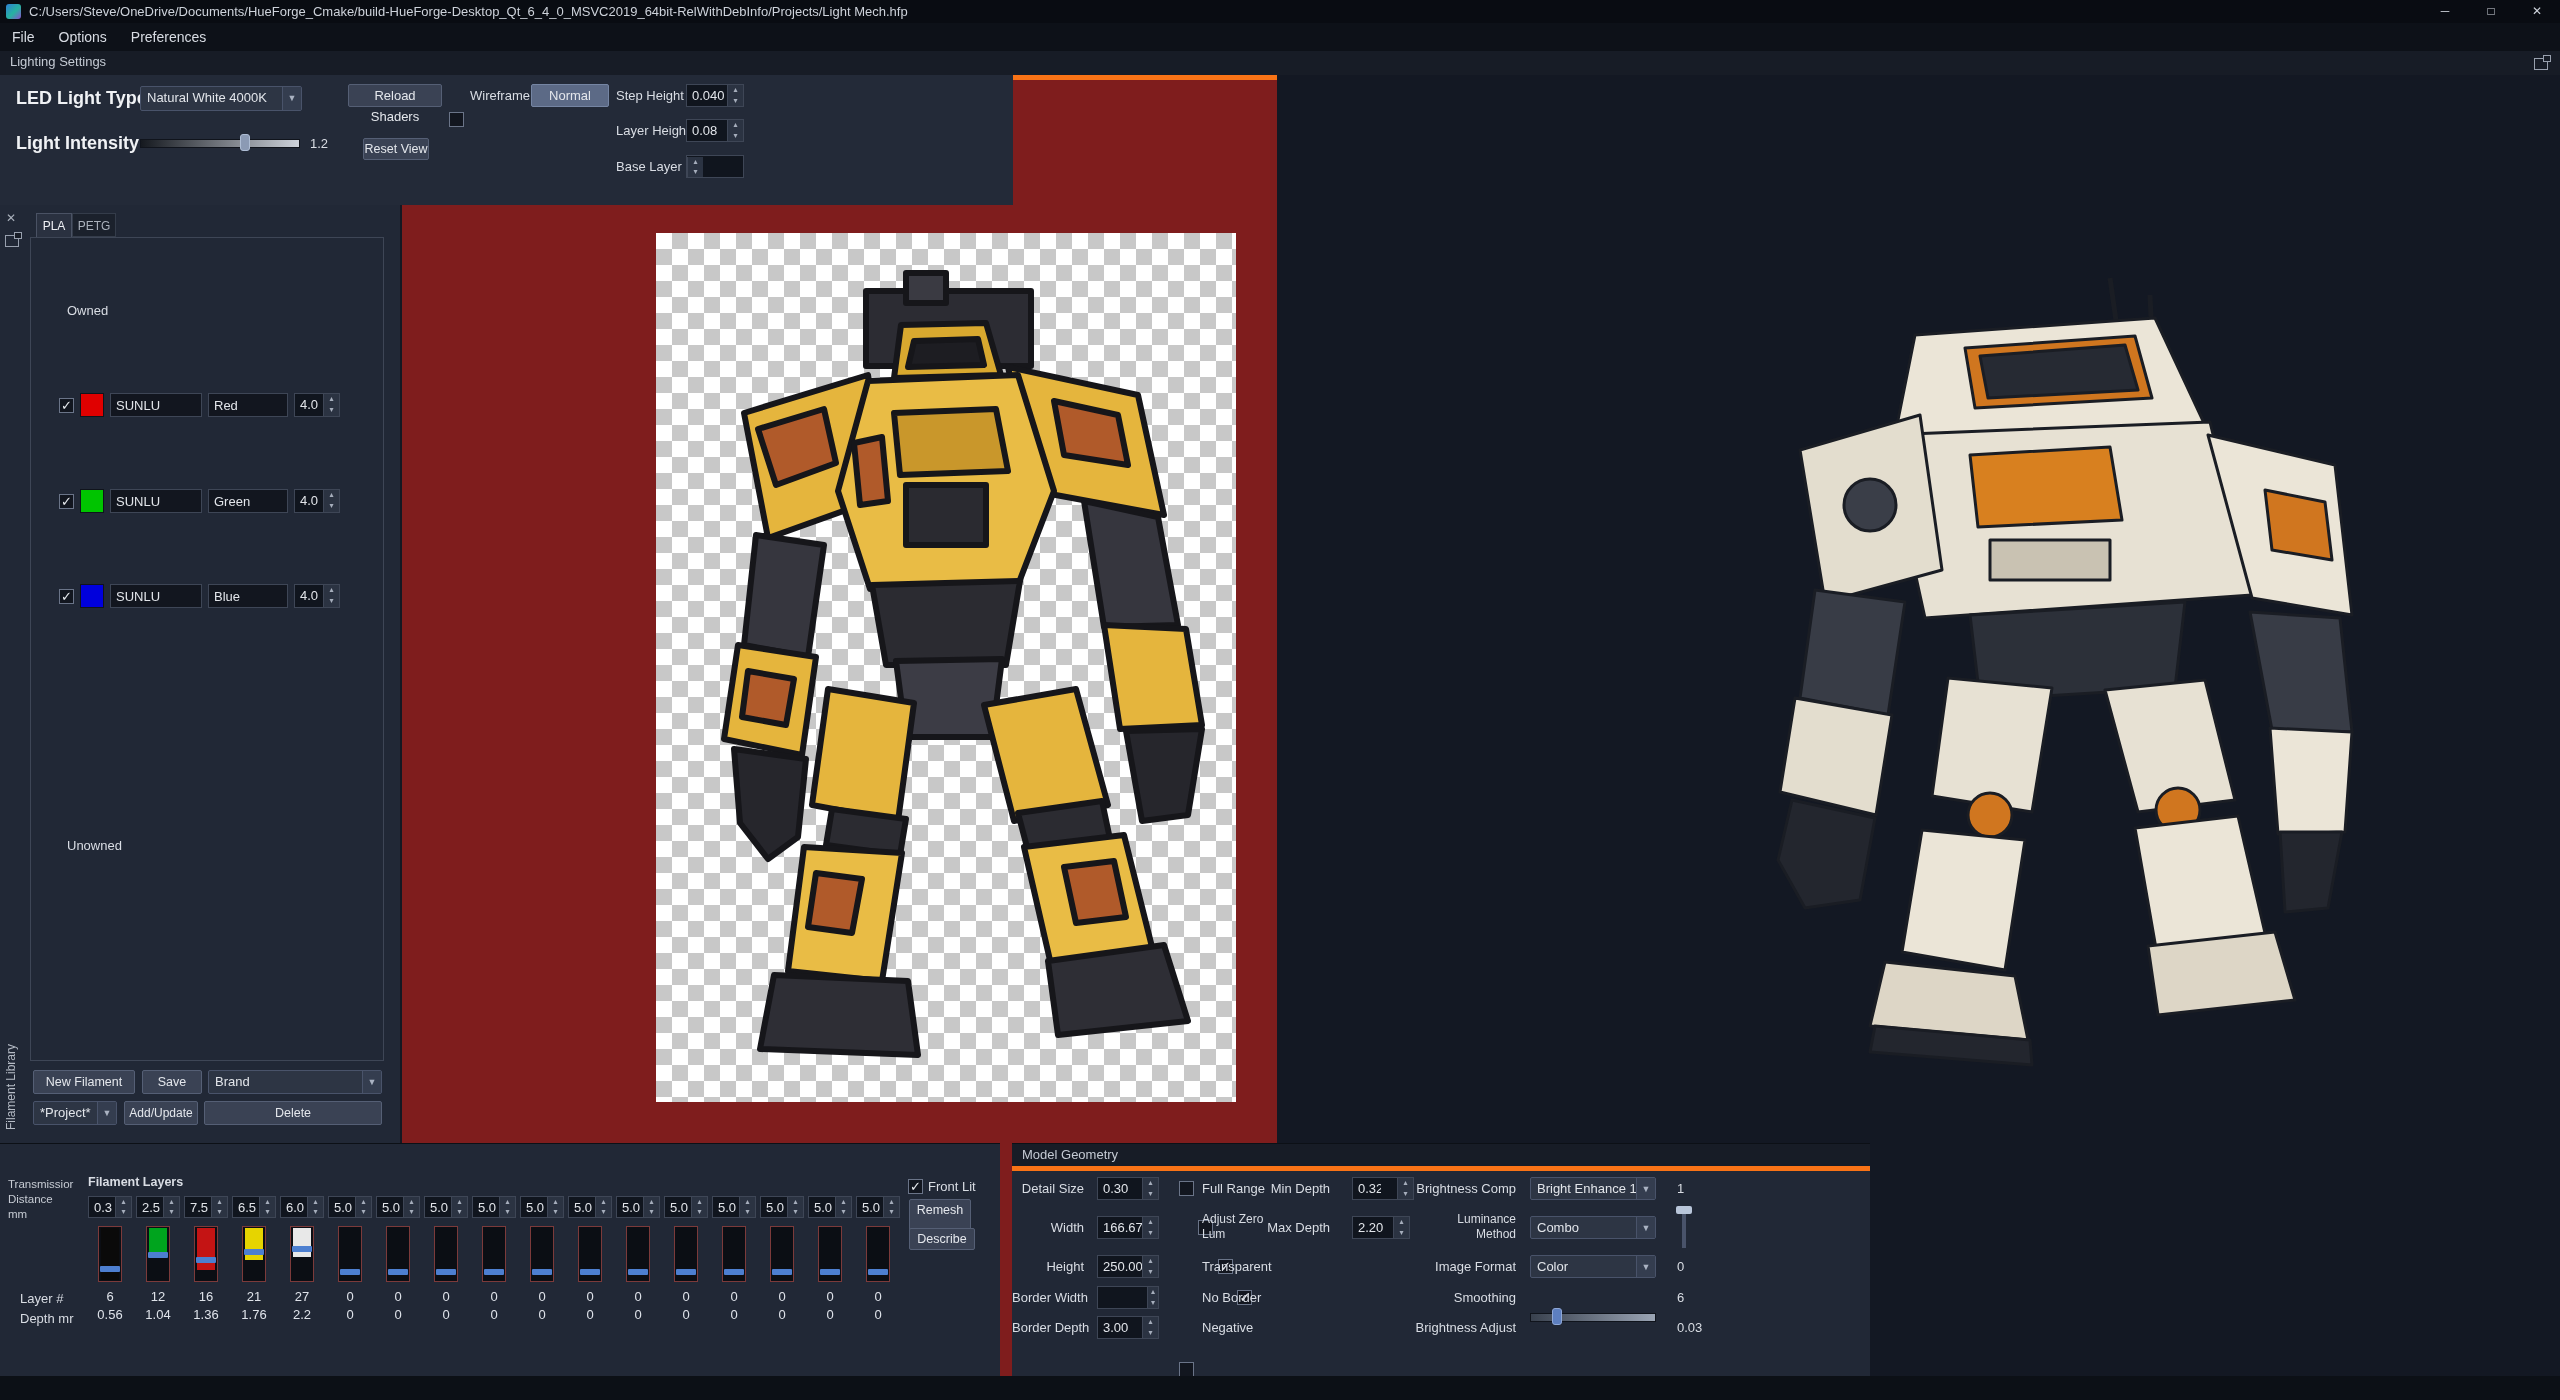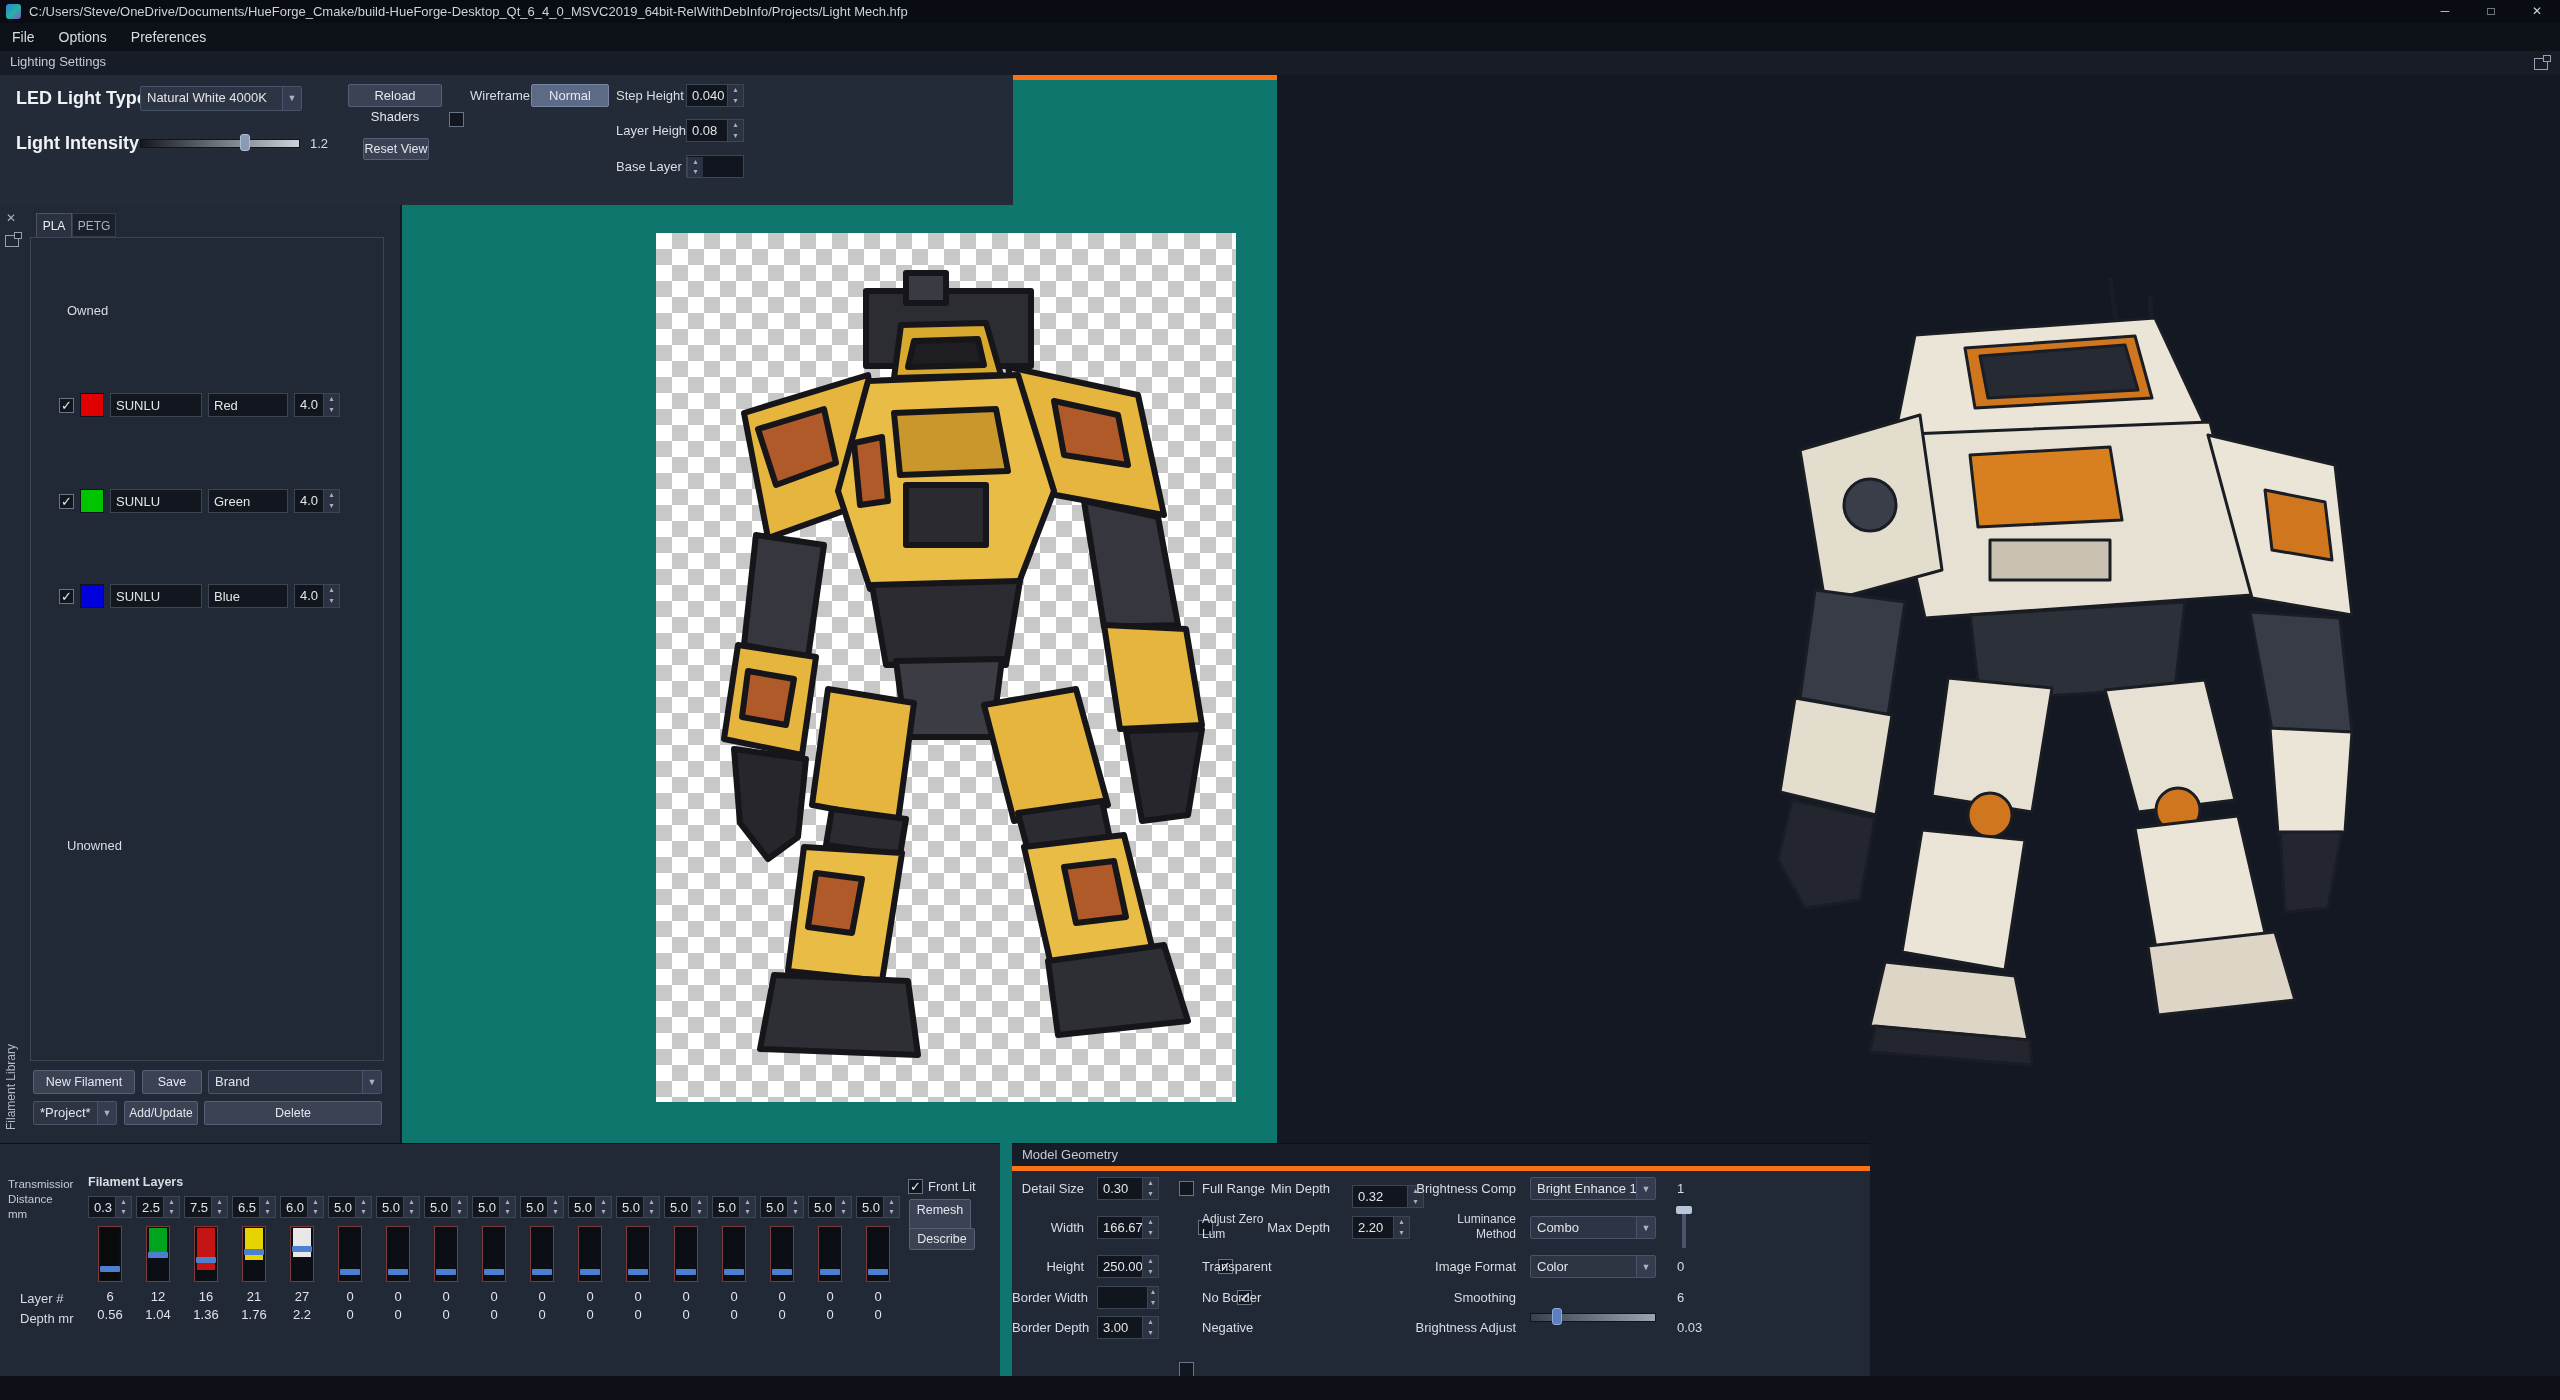"C:/Users/Steve/OneDrive/Documents/HueFor" #app { background: #0f766e -> #7f1d1d }
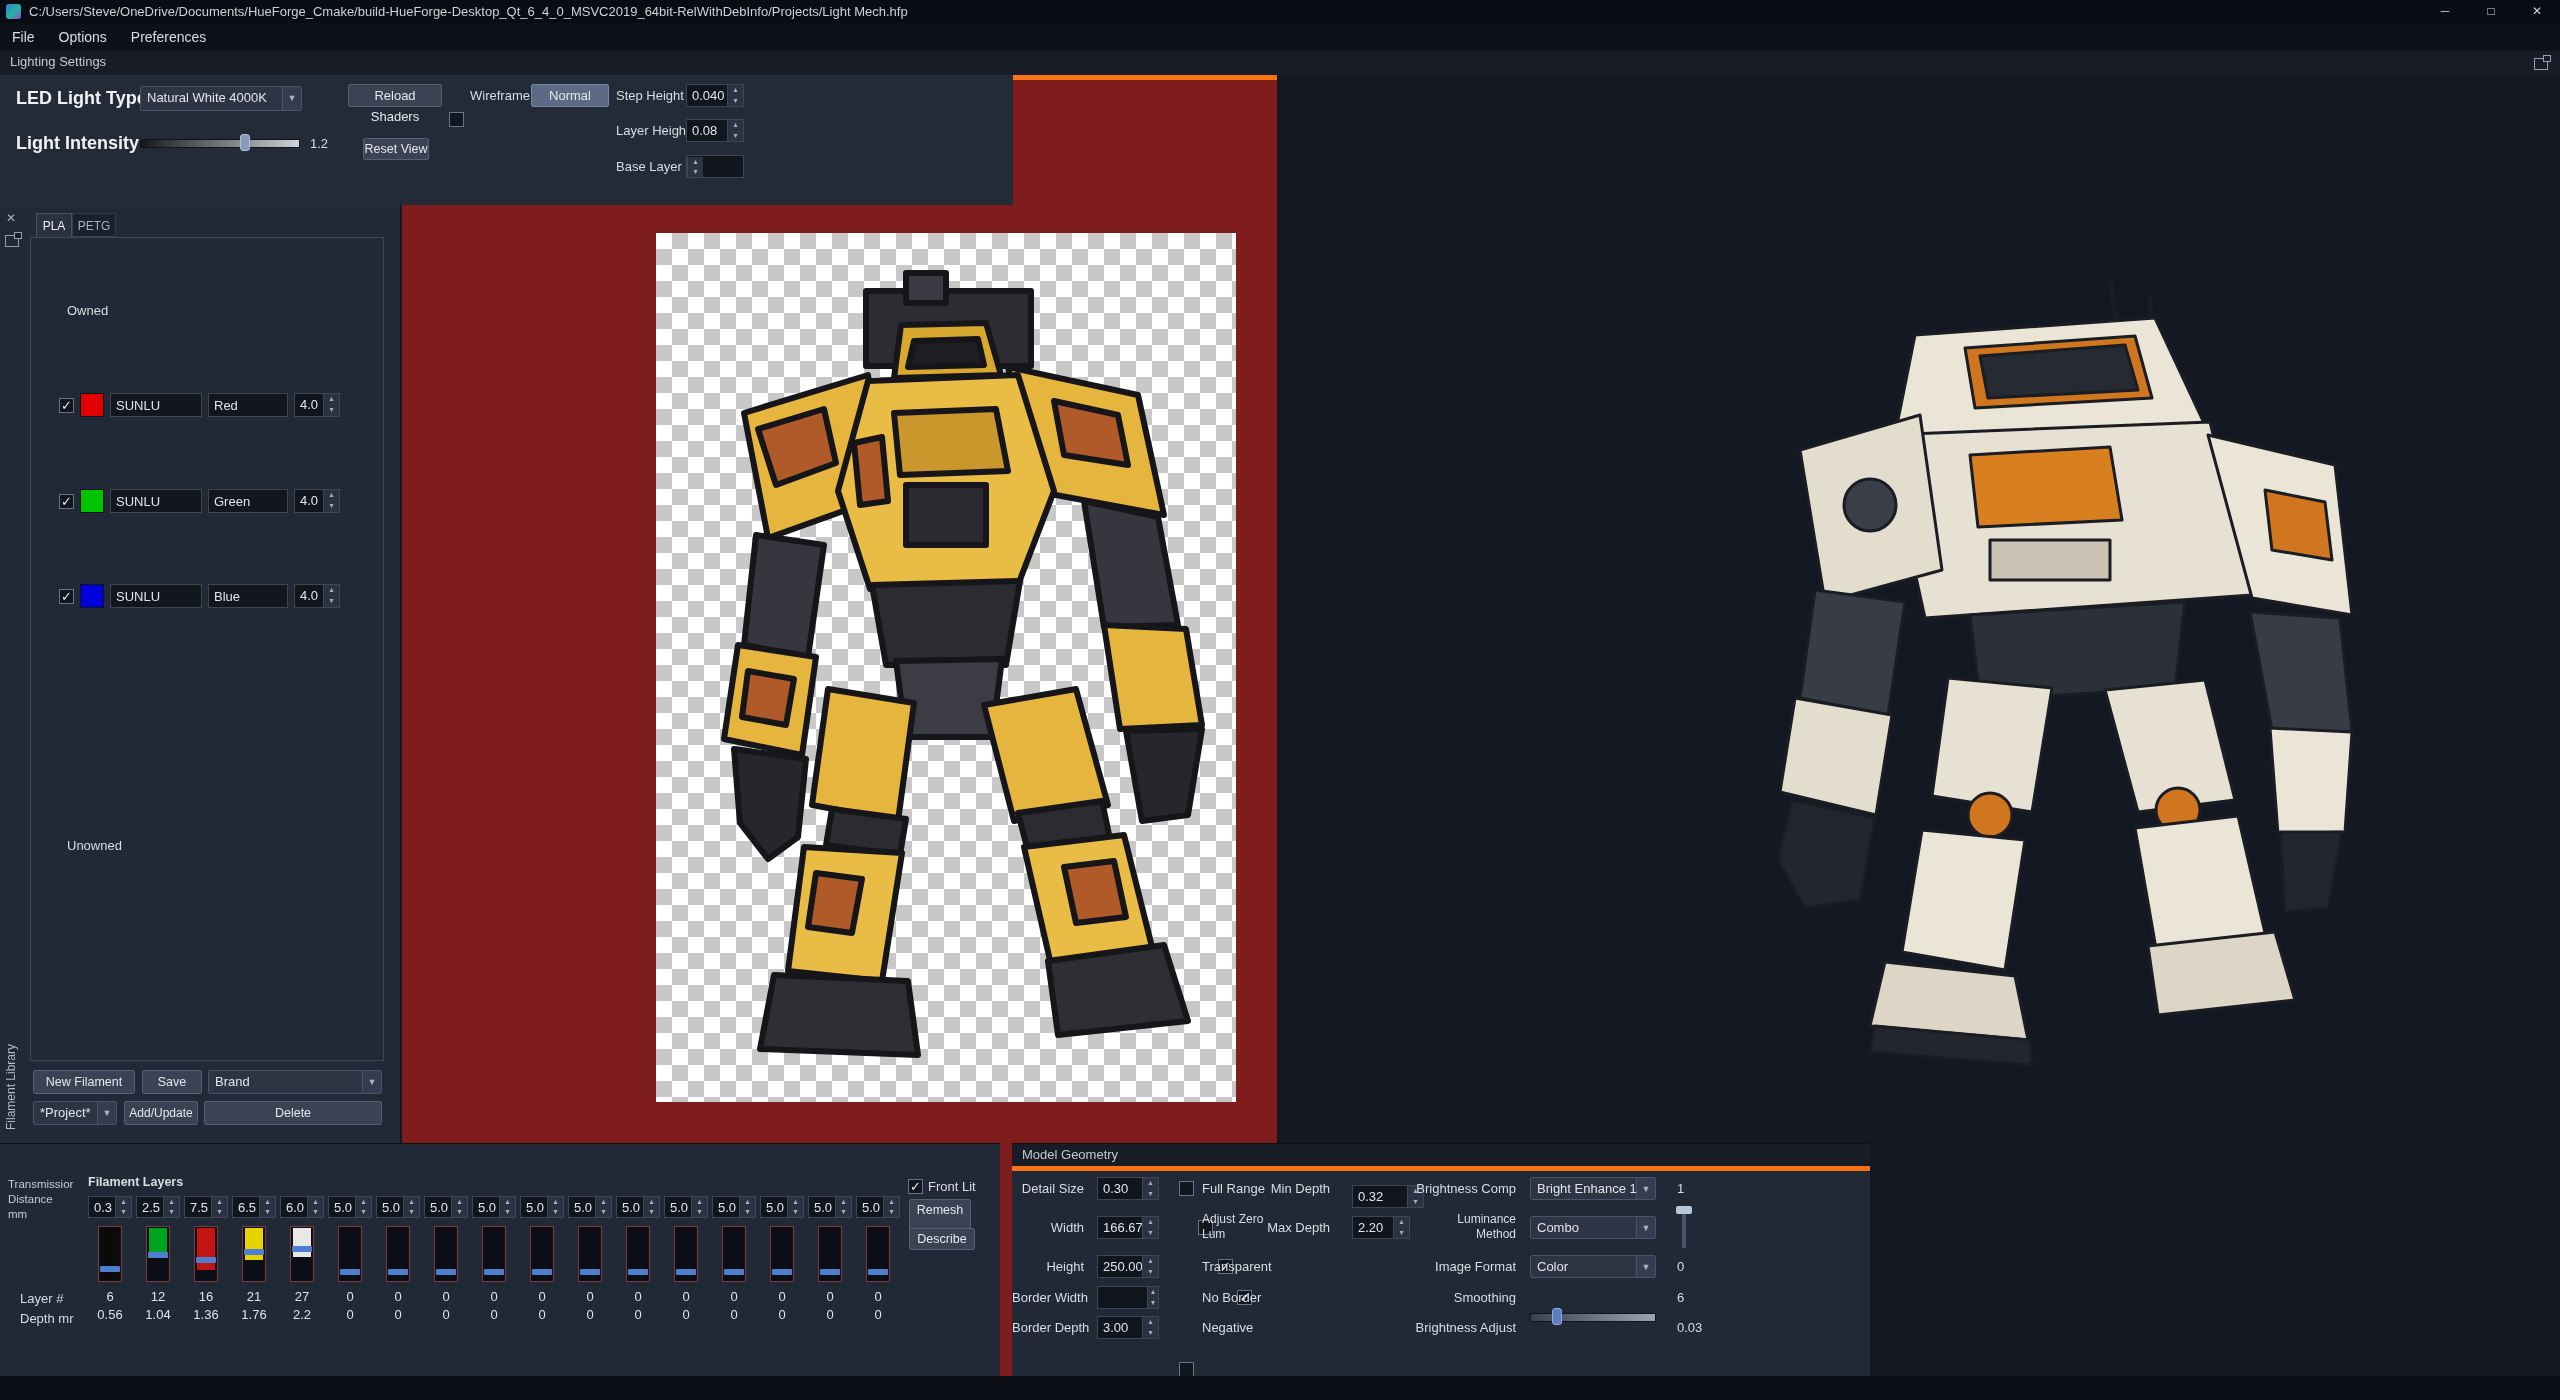"0.32" span.abs { top: 41px -> 33px; width: 72px -> 62px }
